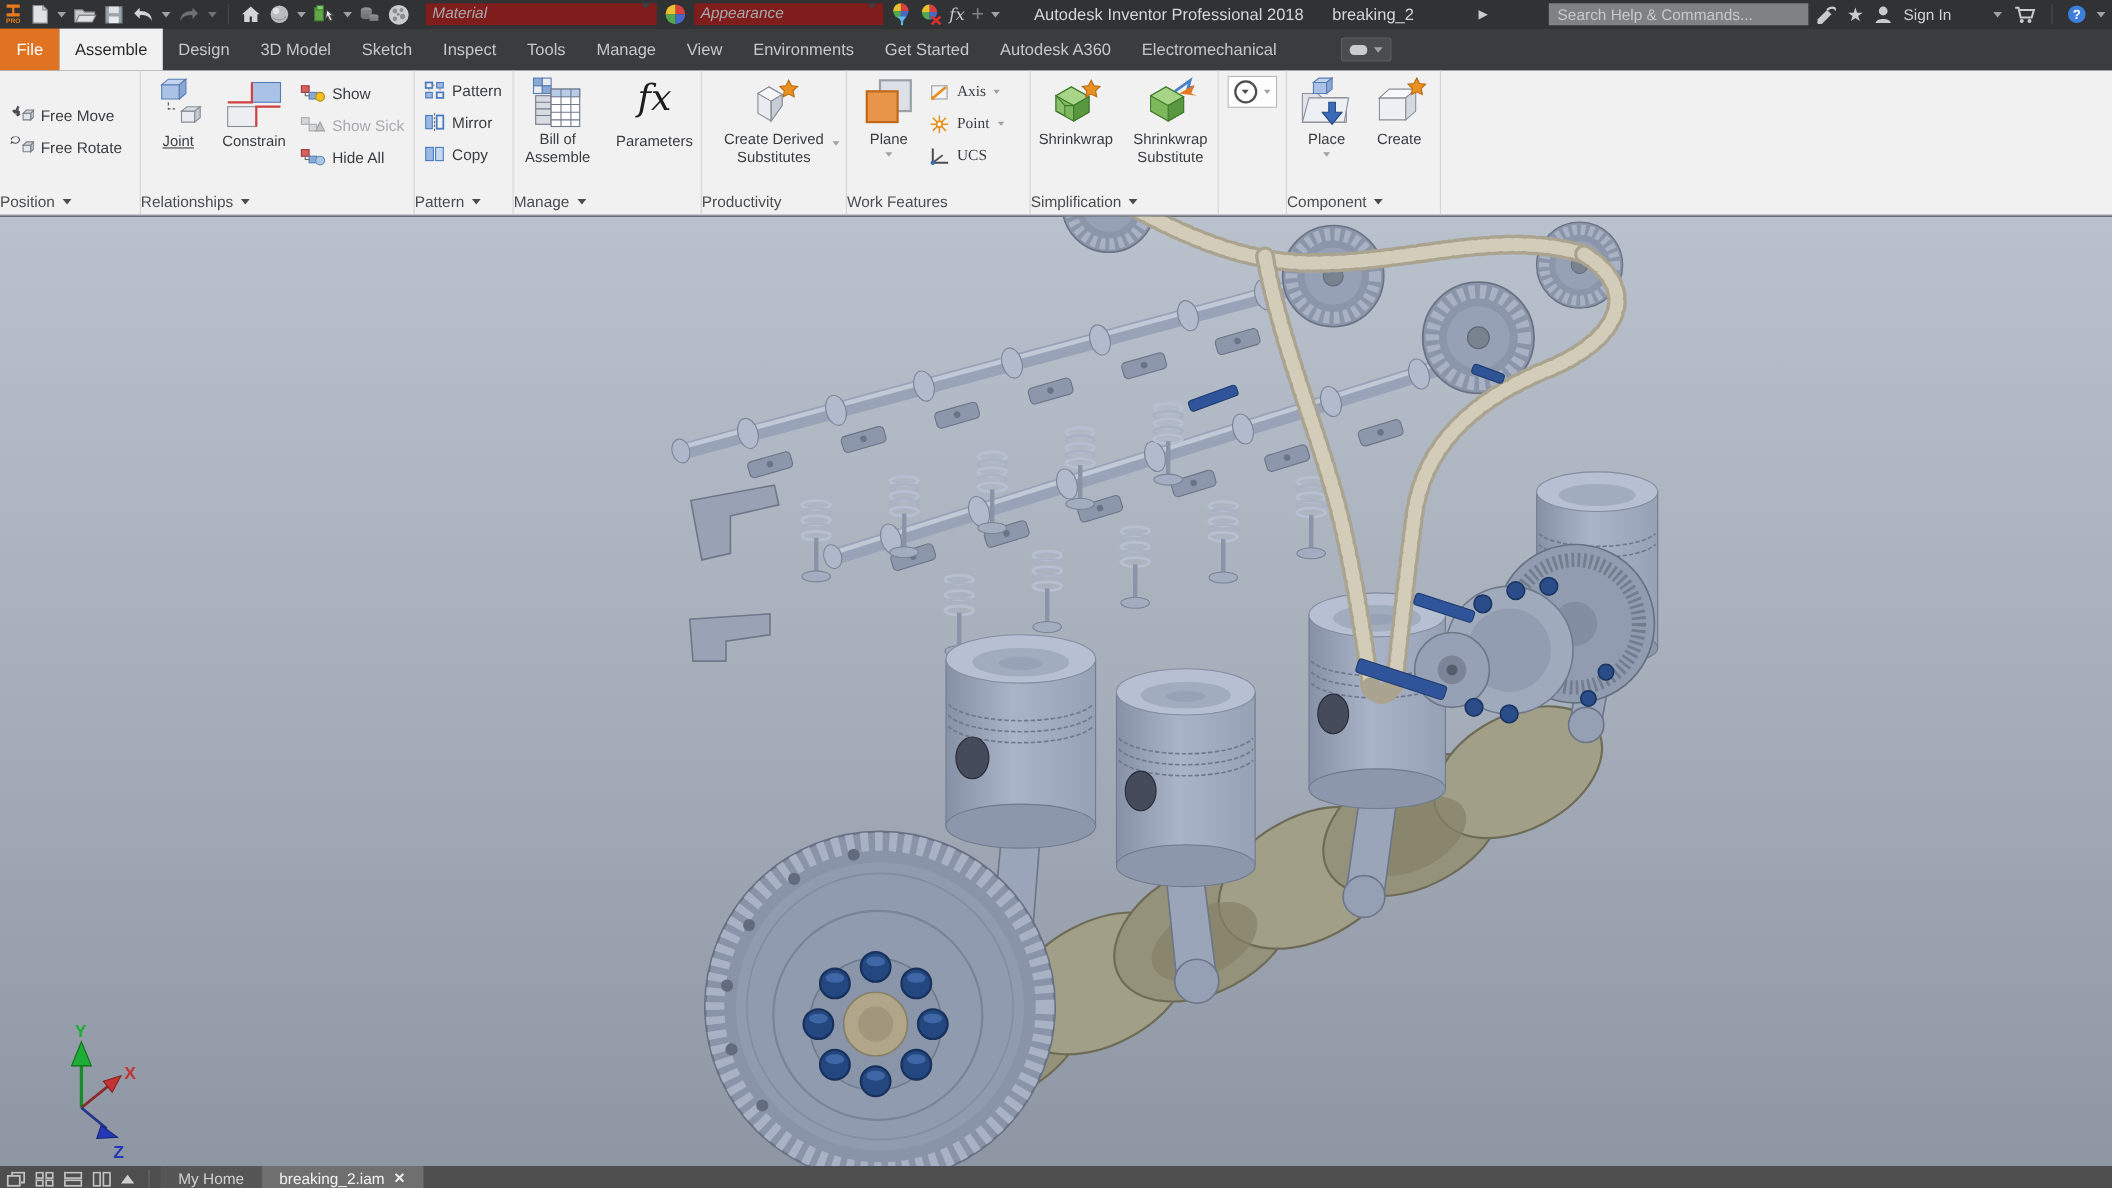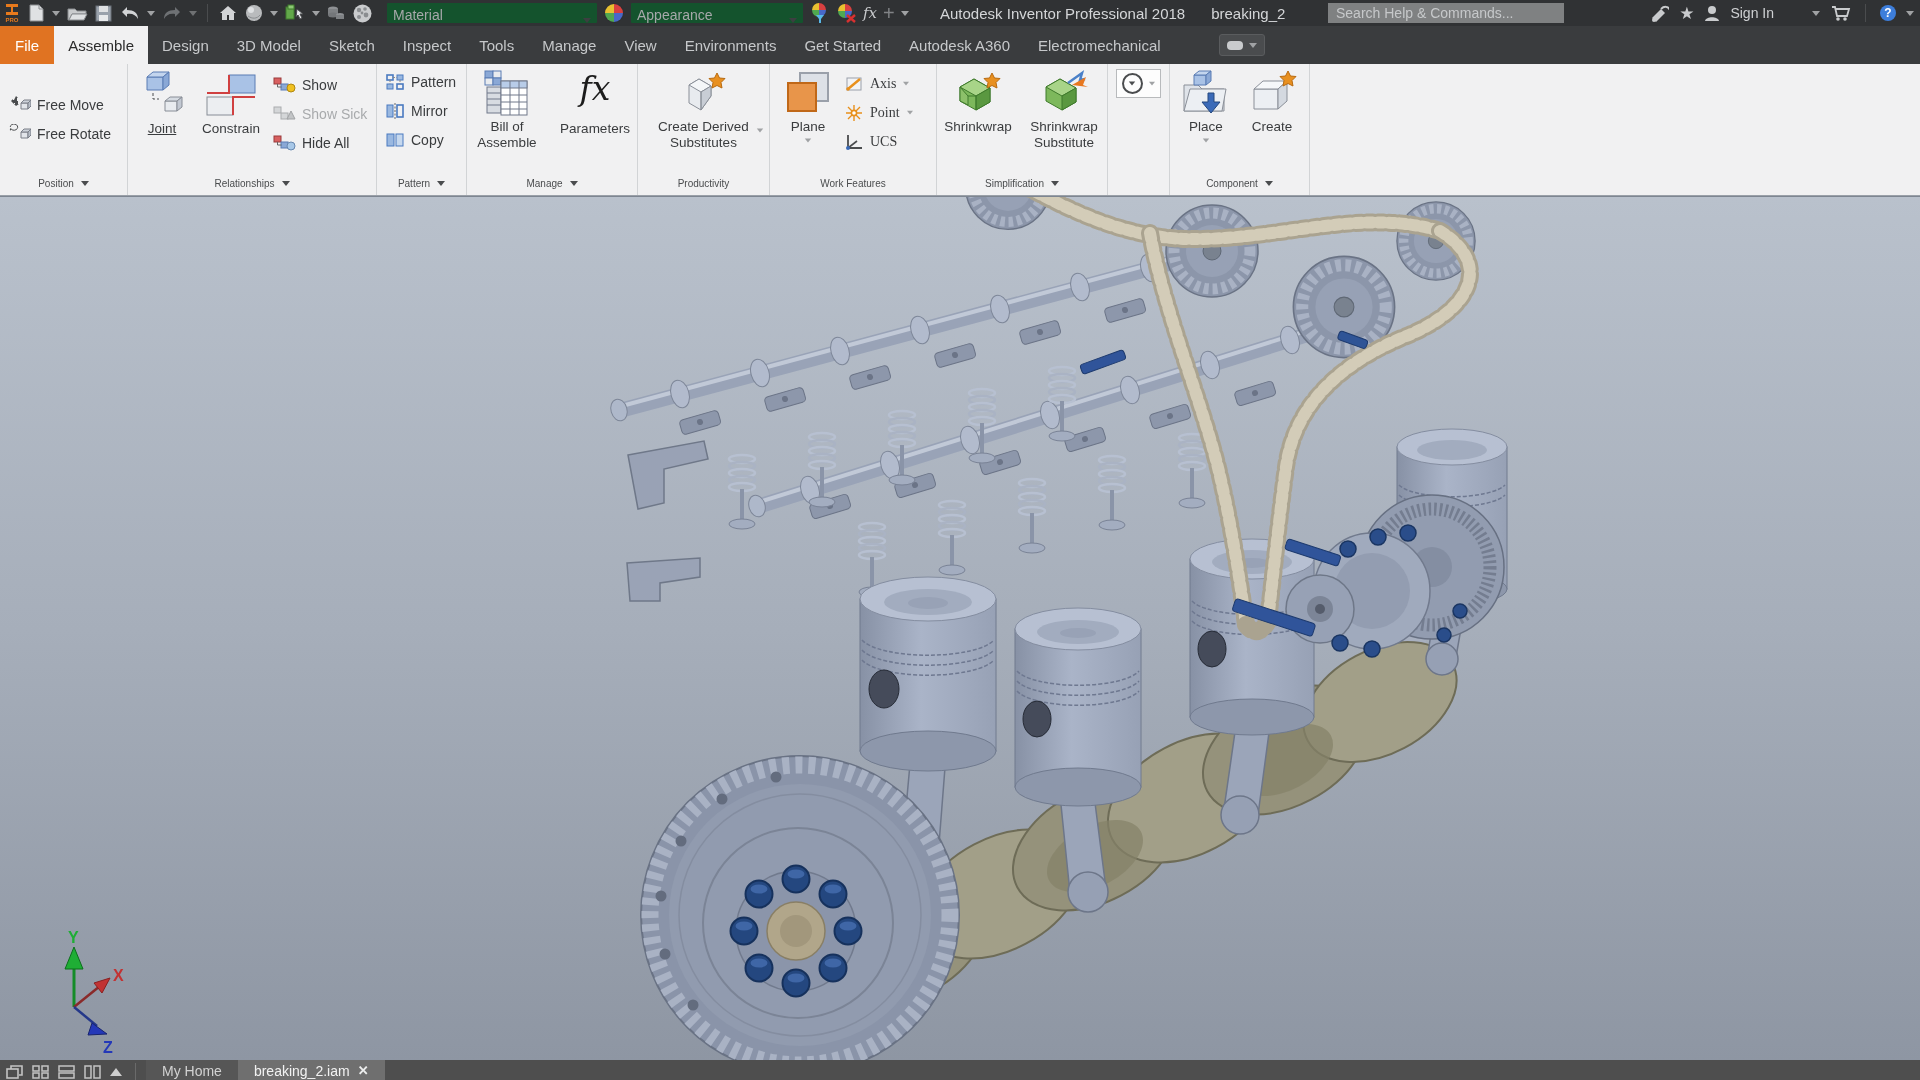"Material" .combo { align-items: flex-end -> flex-start; background: #14532d -> #7f1d1d; font-style: none -> italic }
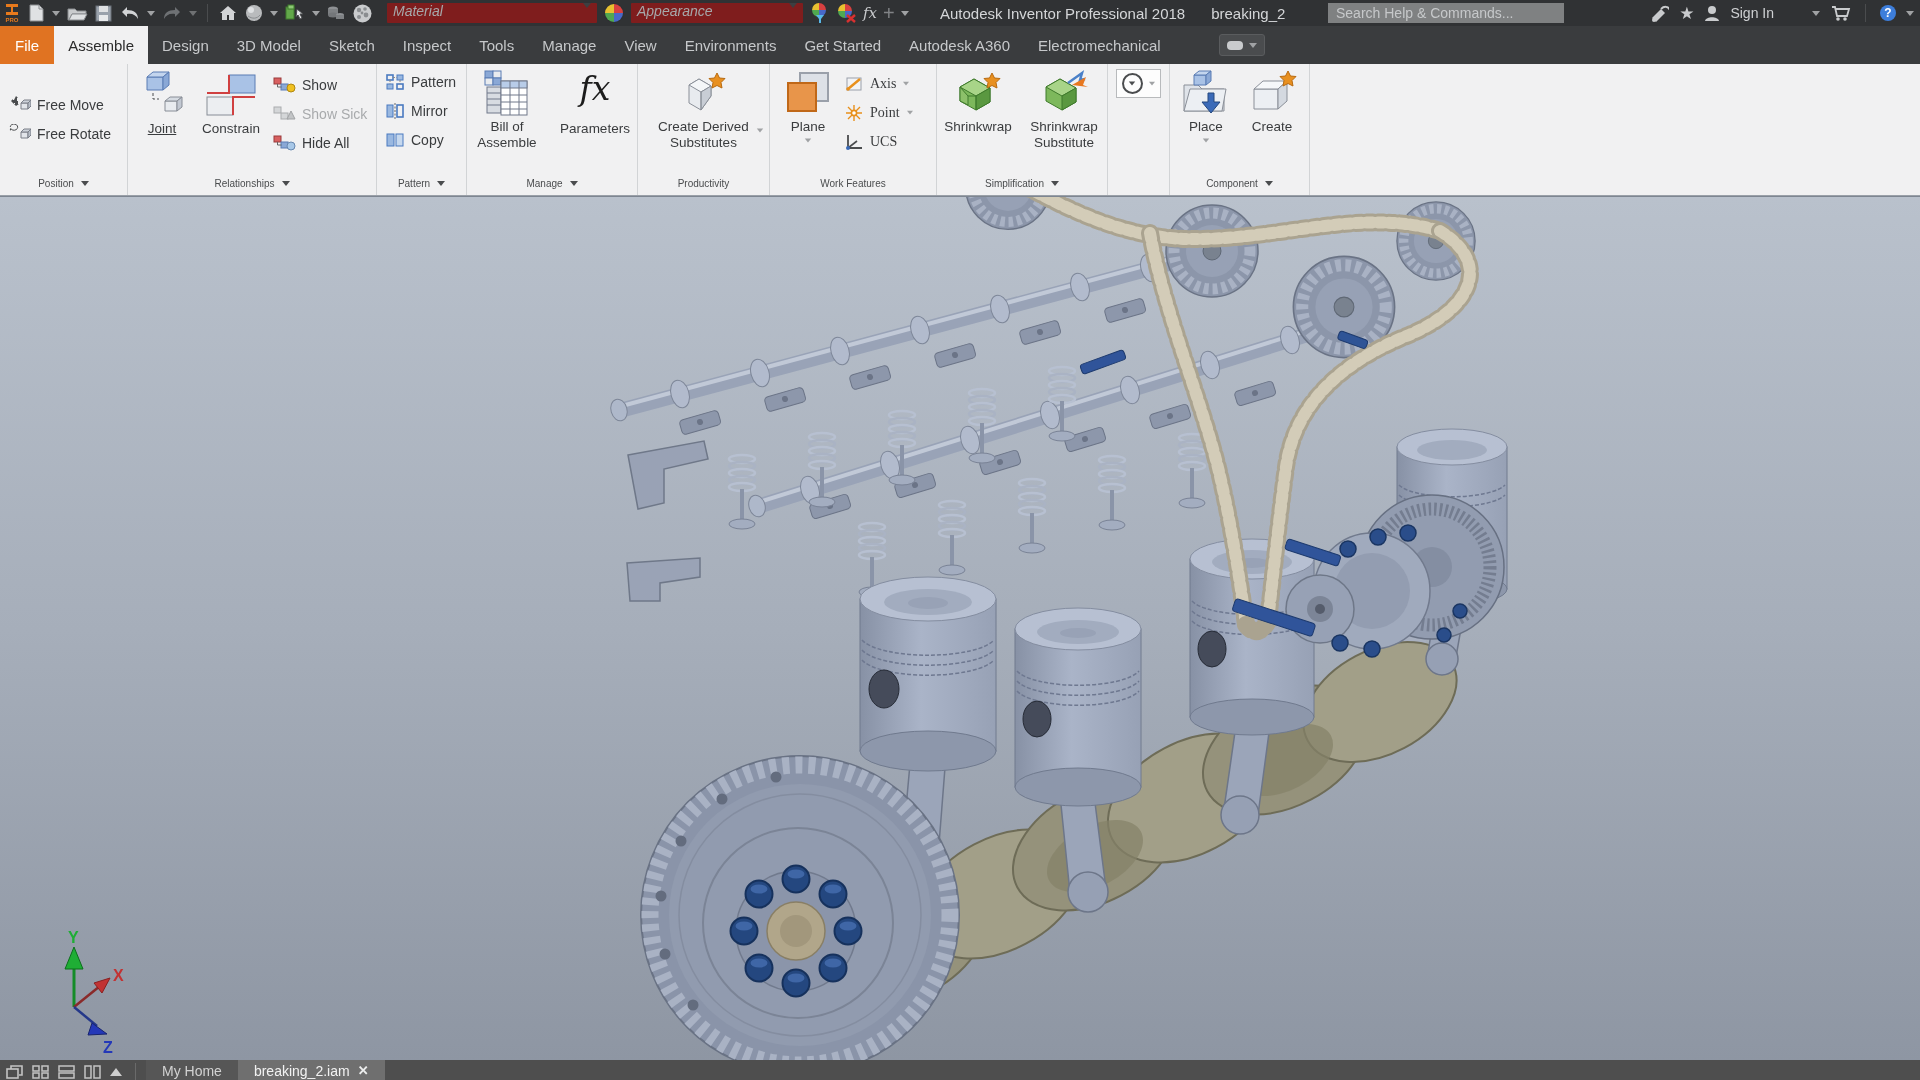"Search Help & Commands..." .searchbox { left: 1328px -> 1408px }
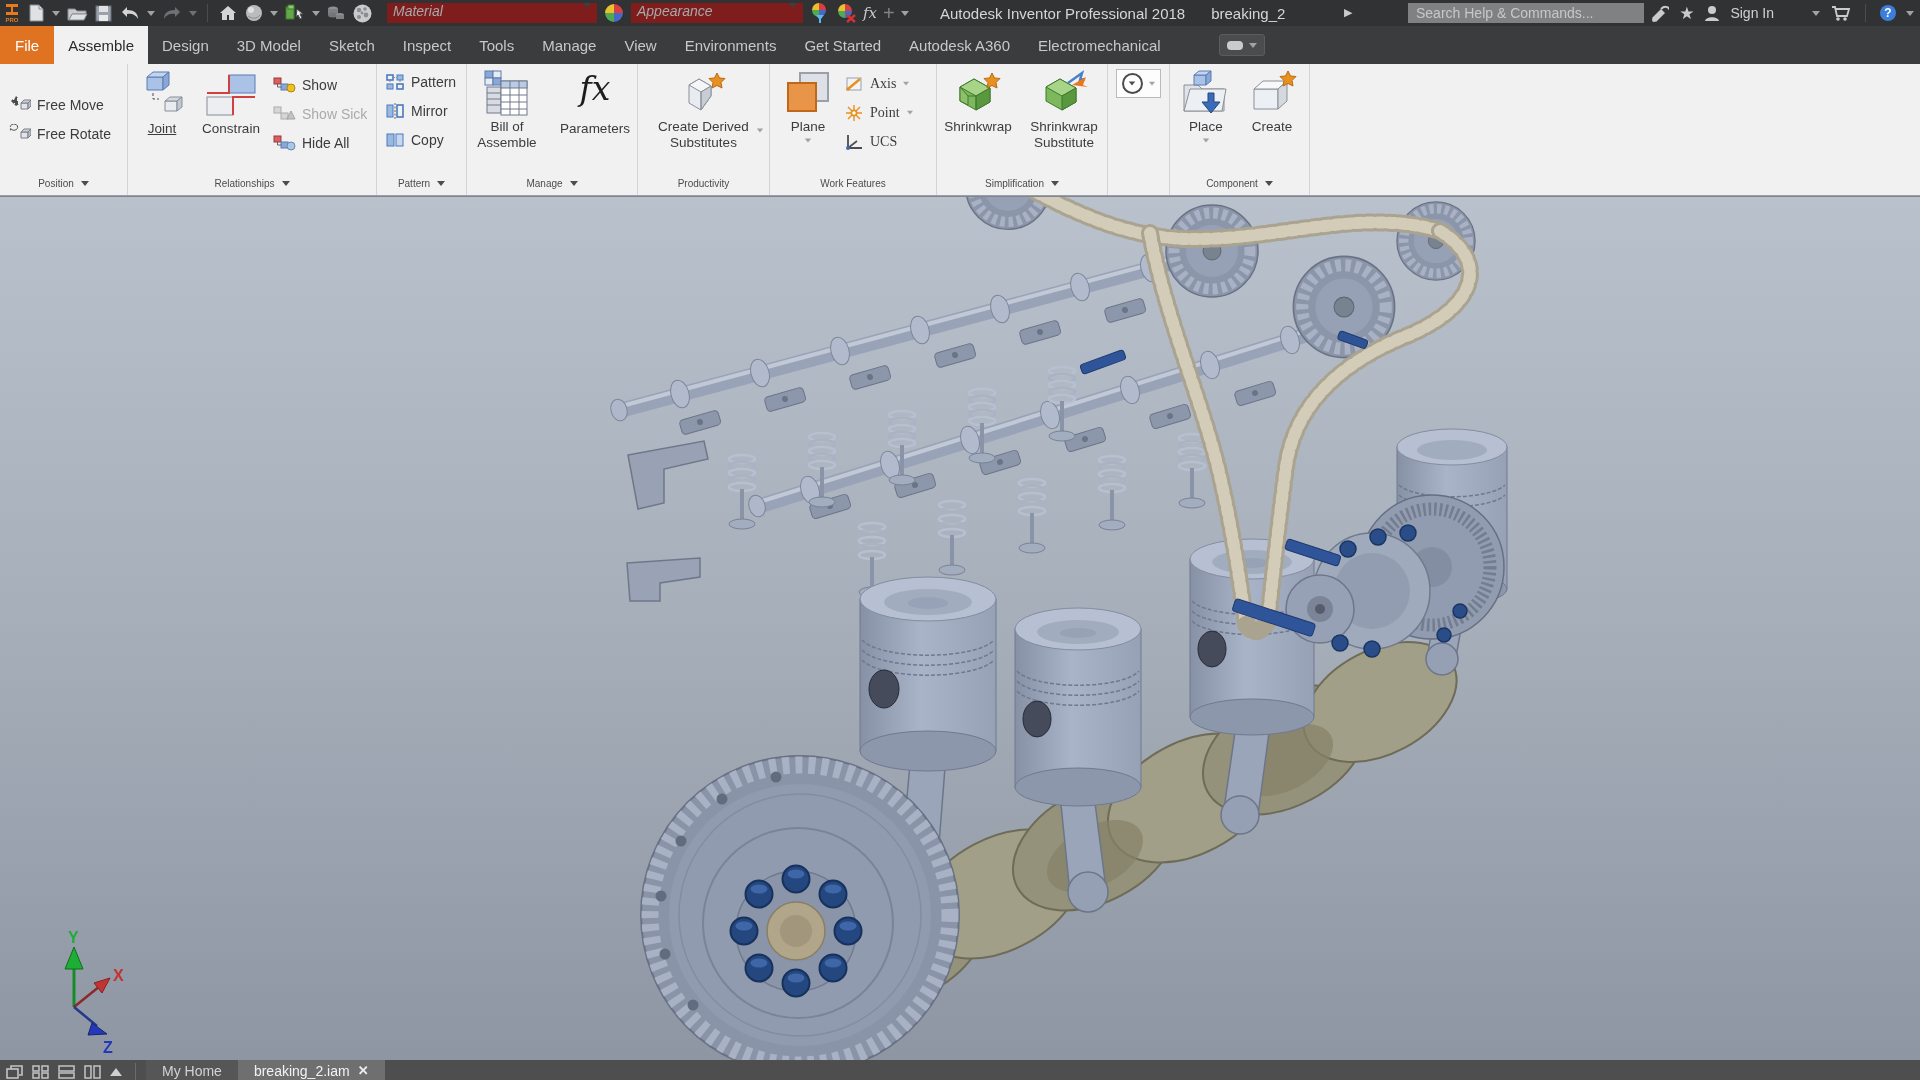"Position" .panel-label { font-size: 10px -> 14px; justify-content: center -> flex-start }
